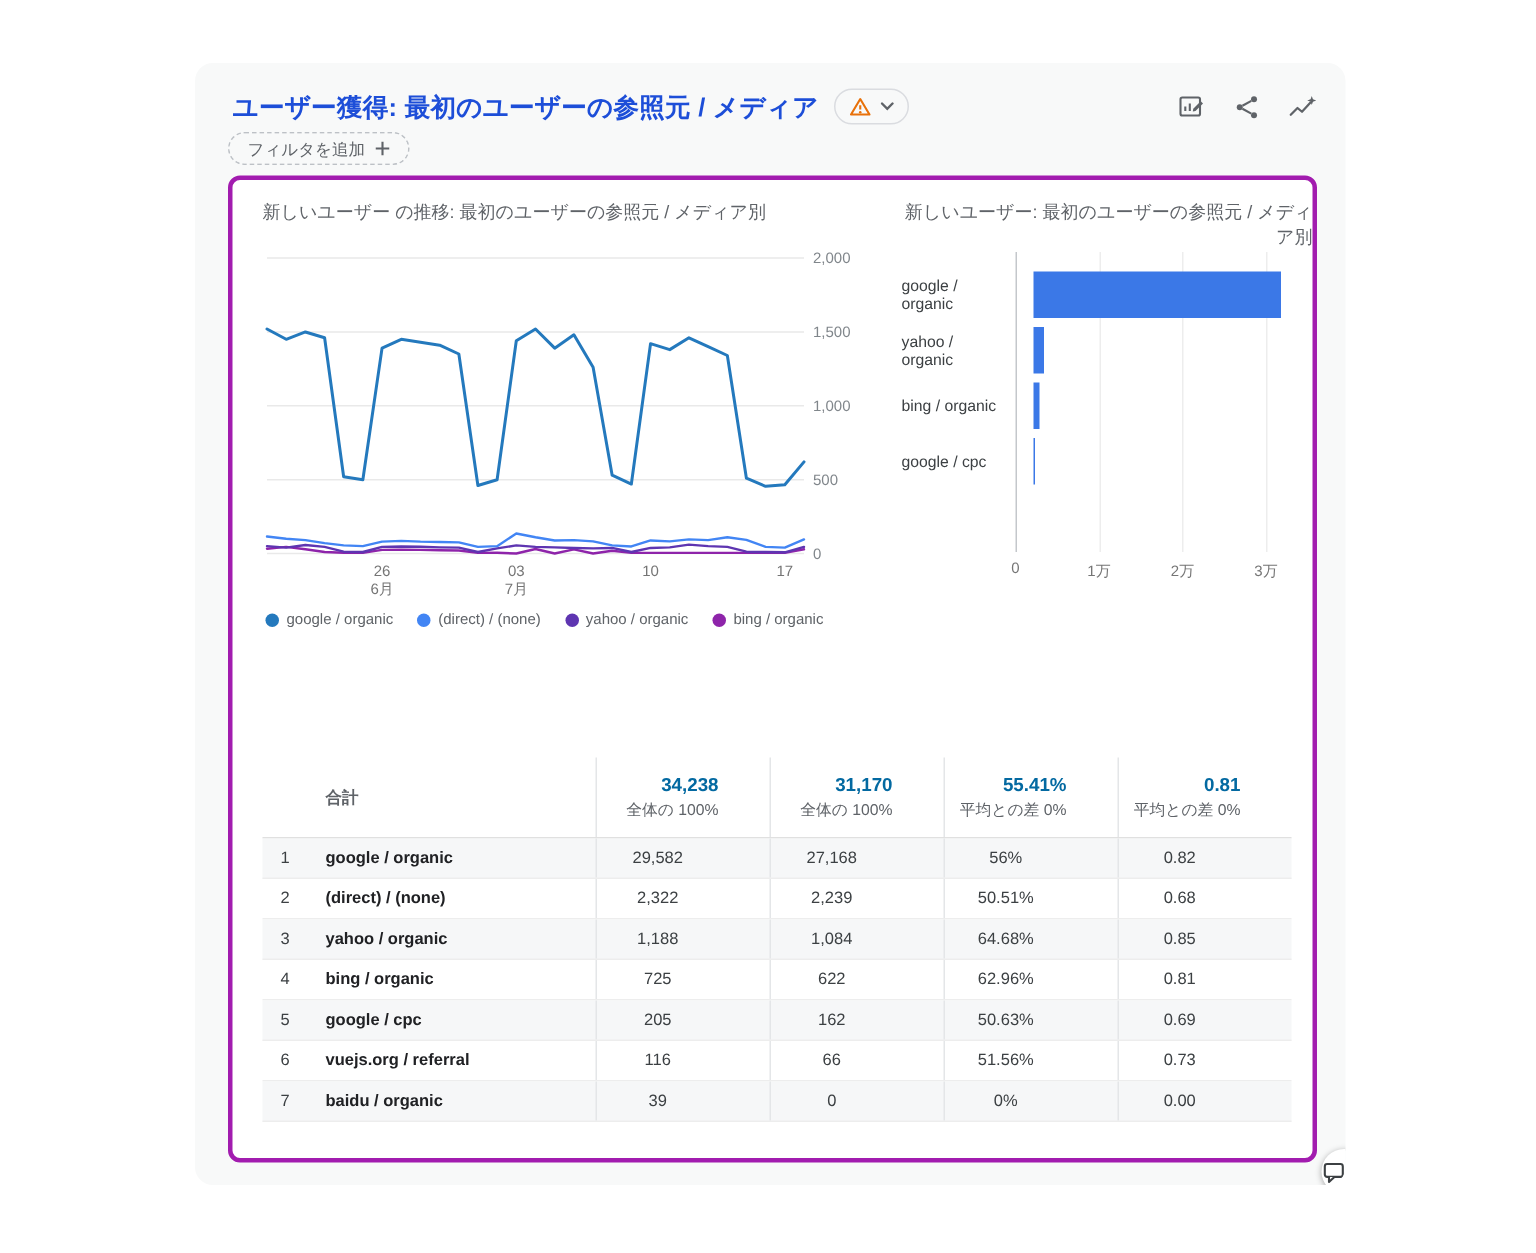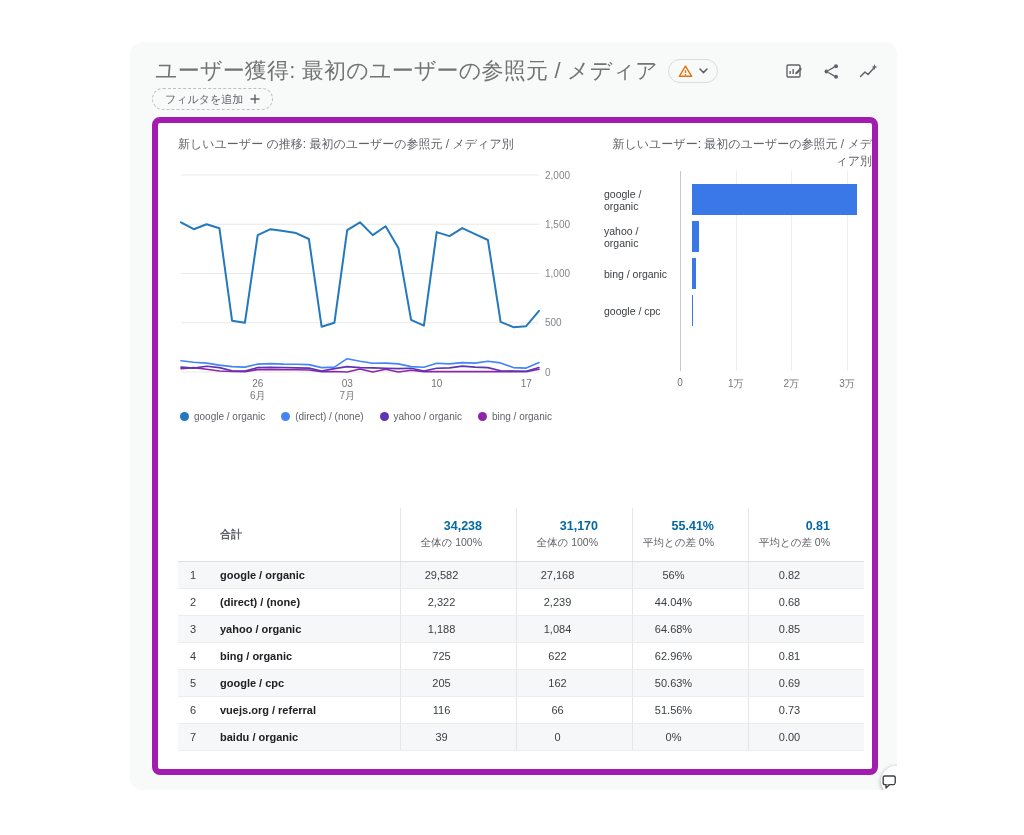"ユーザー獲得: 最初のユーザーの参照元 / メディア" .page-title { color: #737373 -> #1d4ed8; font-size: 22px -> 17px; font-weight: 400 -> 700 }
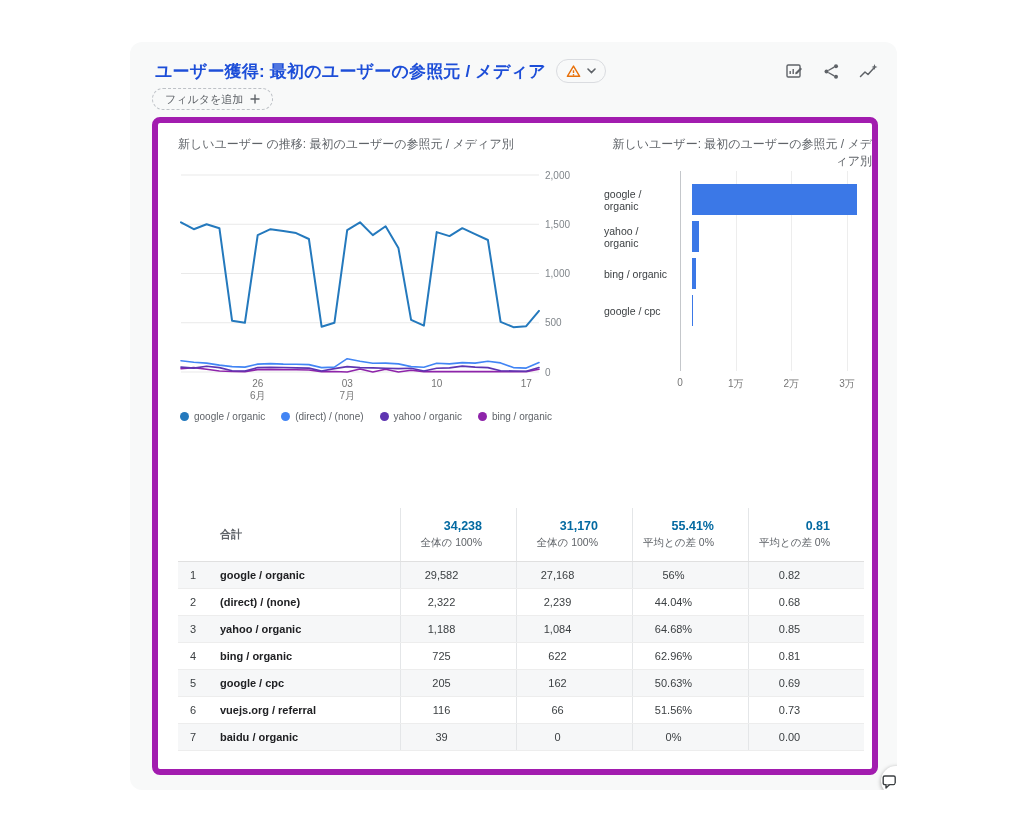"新しいユーザー の推移: 最初のユーザーの参照元 / メディア別" .panel { border: 6px solid #a21caf -> 3px solid #a21caf }
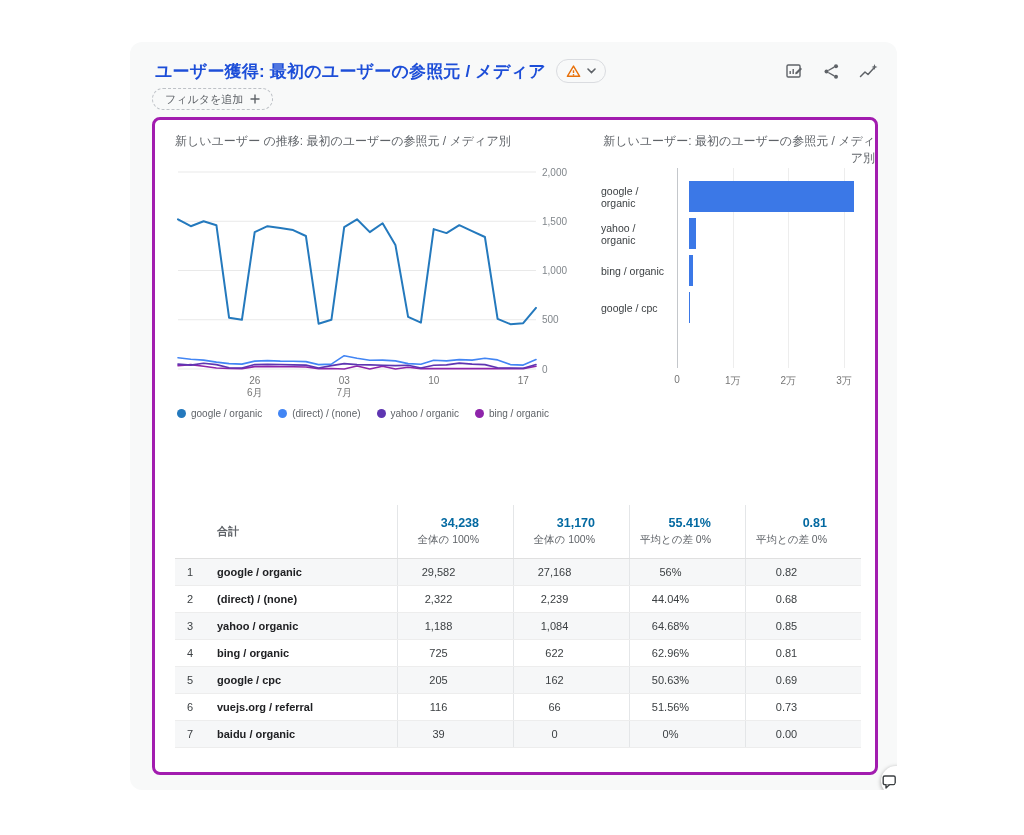"44.04%" div.t-metric { text: 44.04% -> 50.51% }
